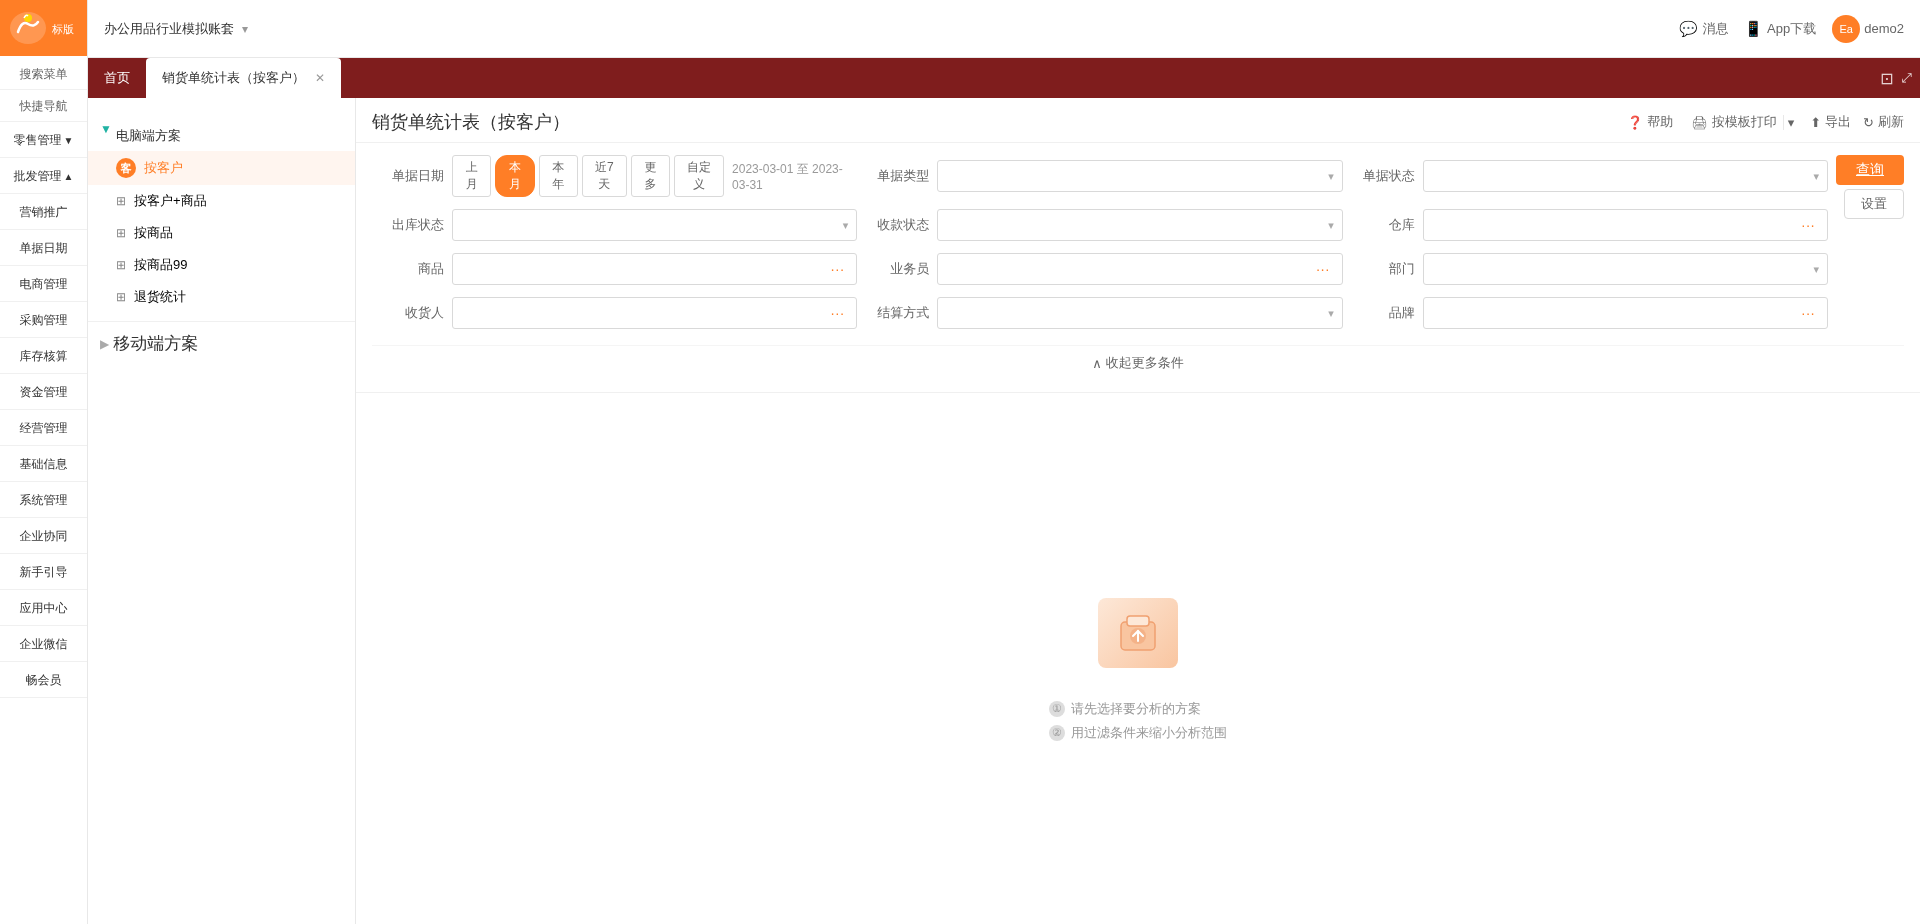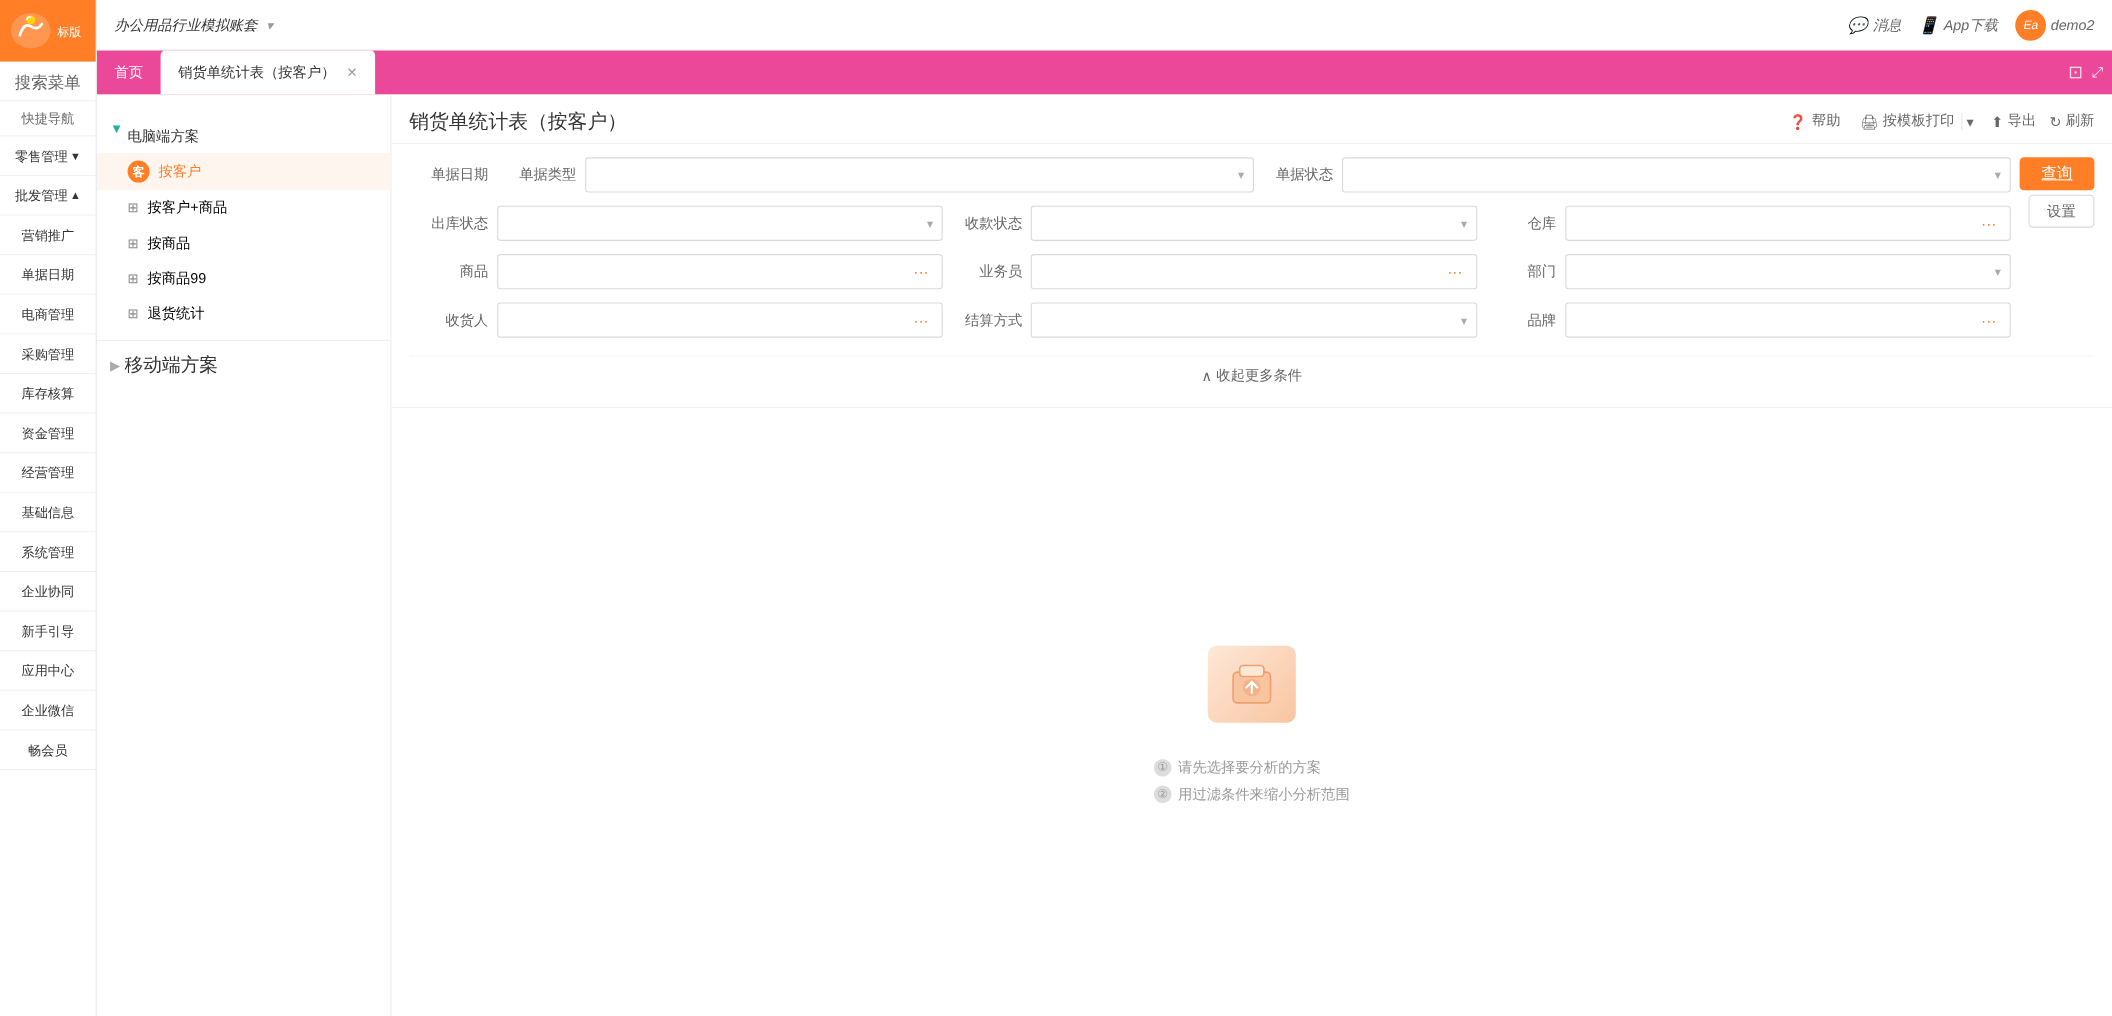"办公用品行业模拟账套" .top-header { font-style: italic -> none; height: 46px -> 58px }
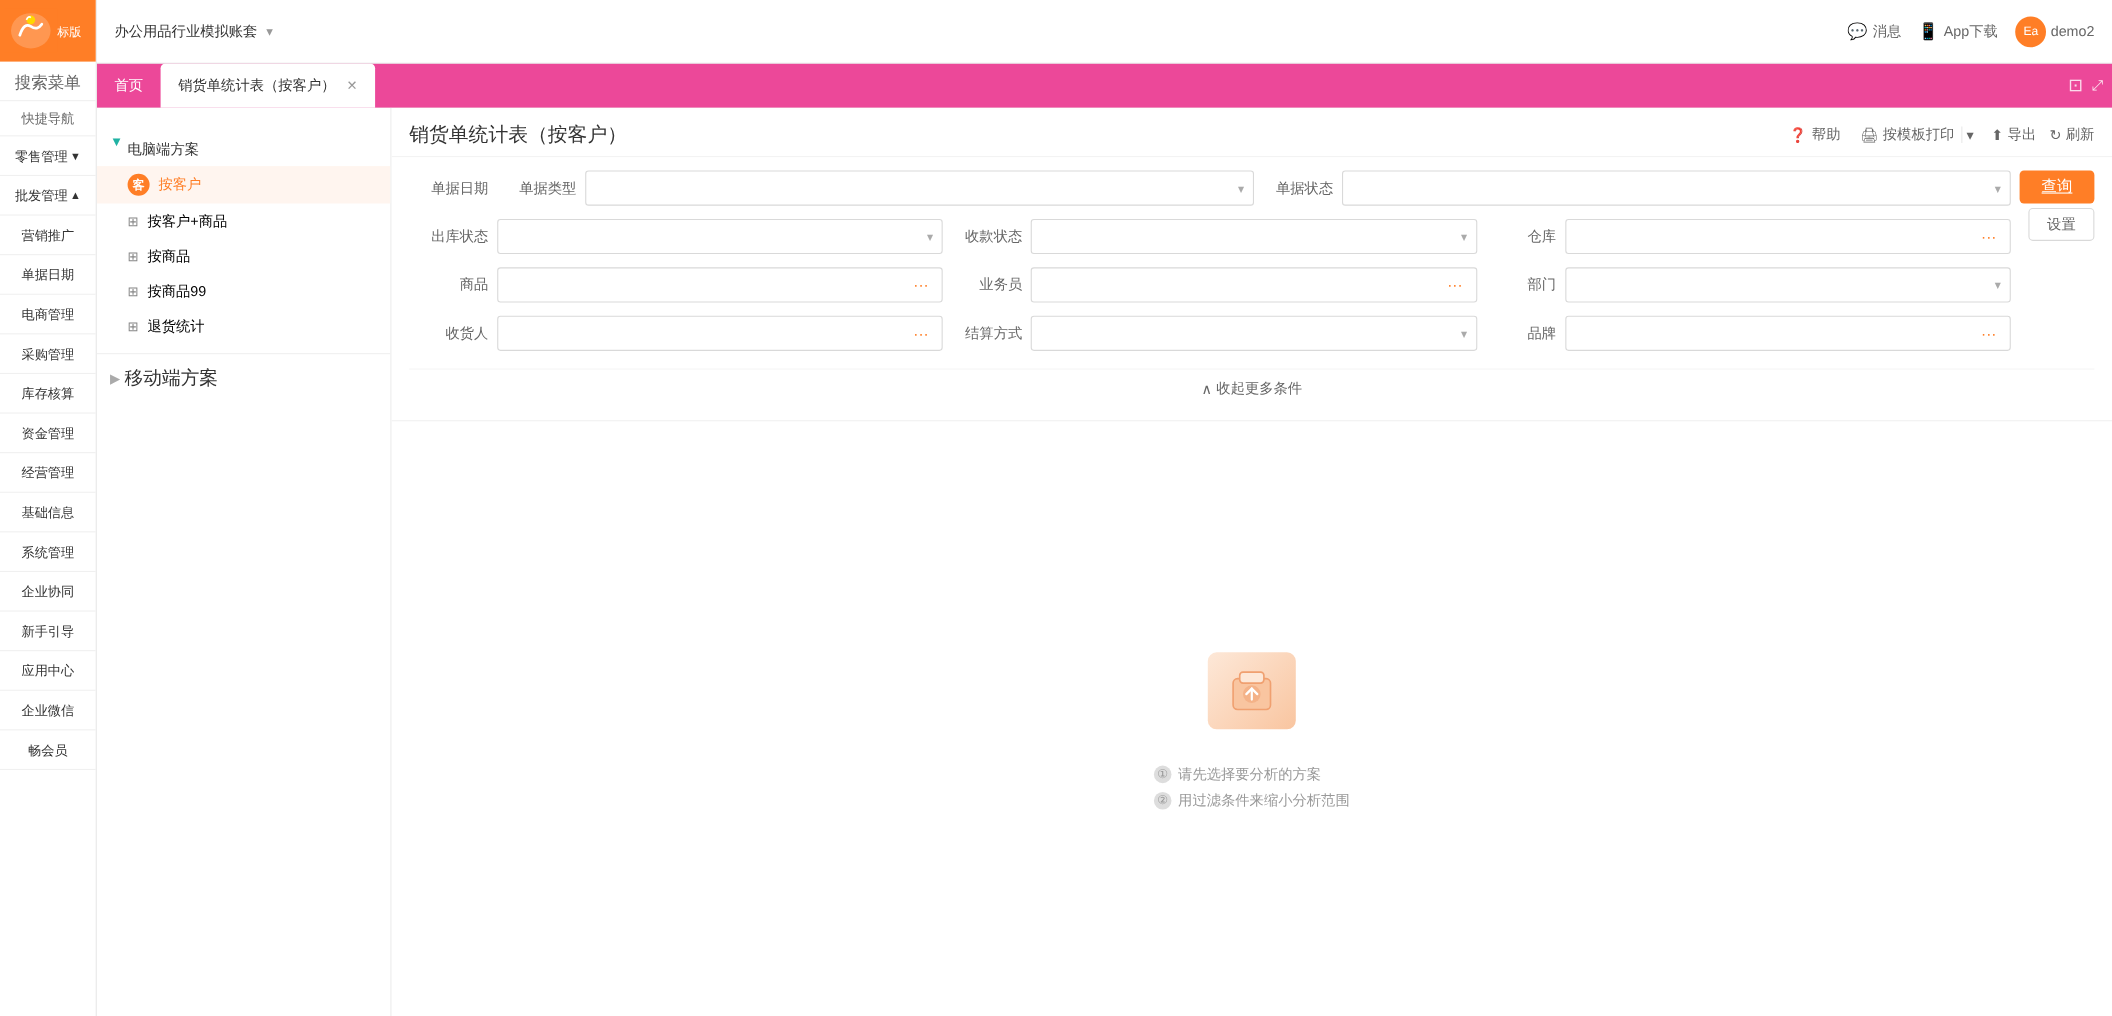"搜索菜单" .sidebar-search { font-size: 15px -> 12px }
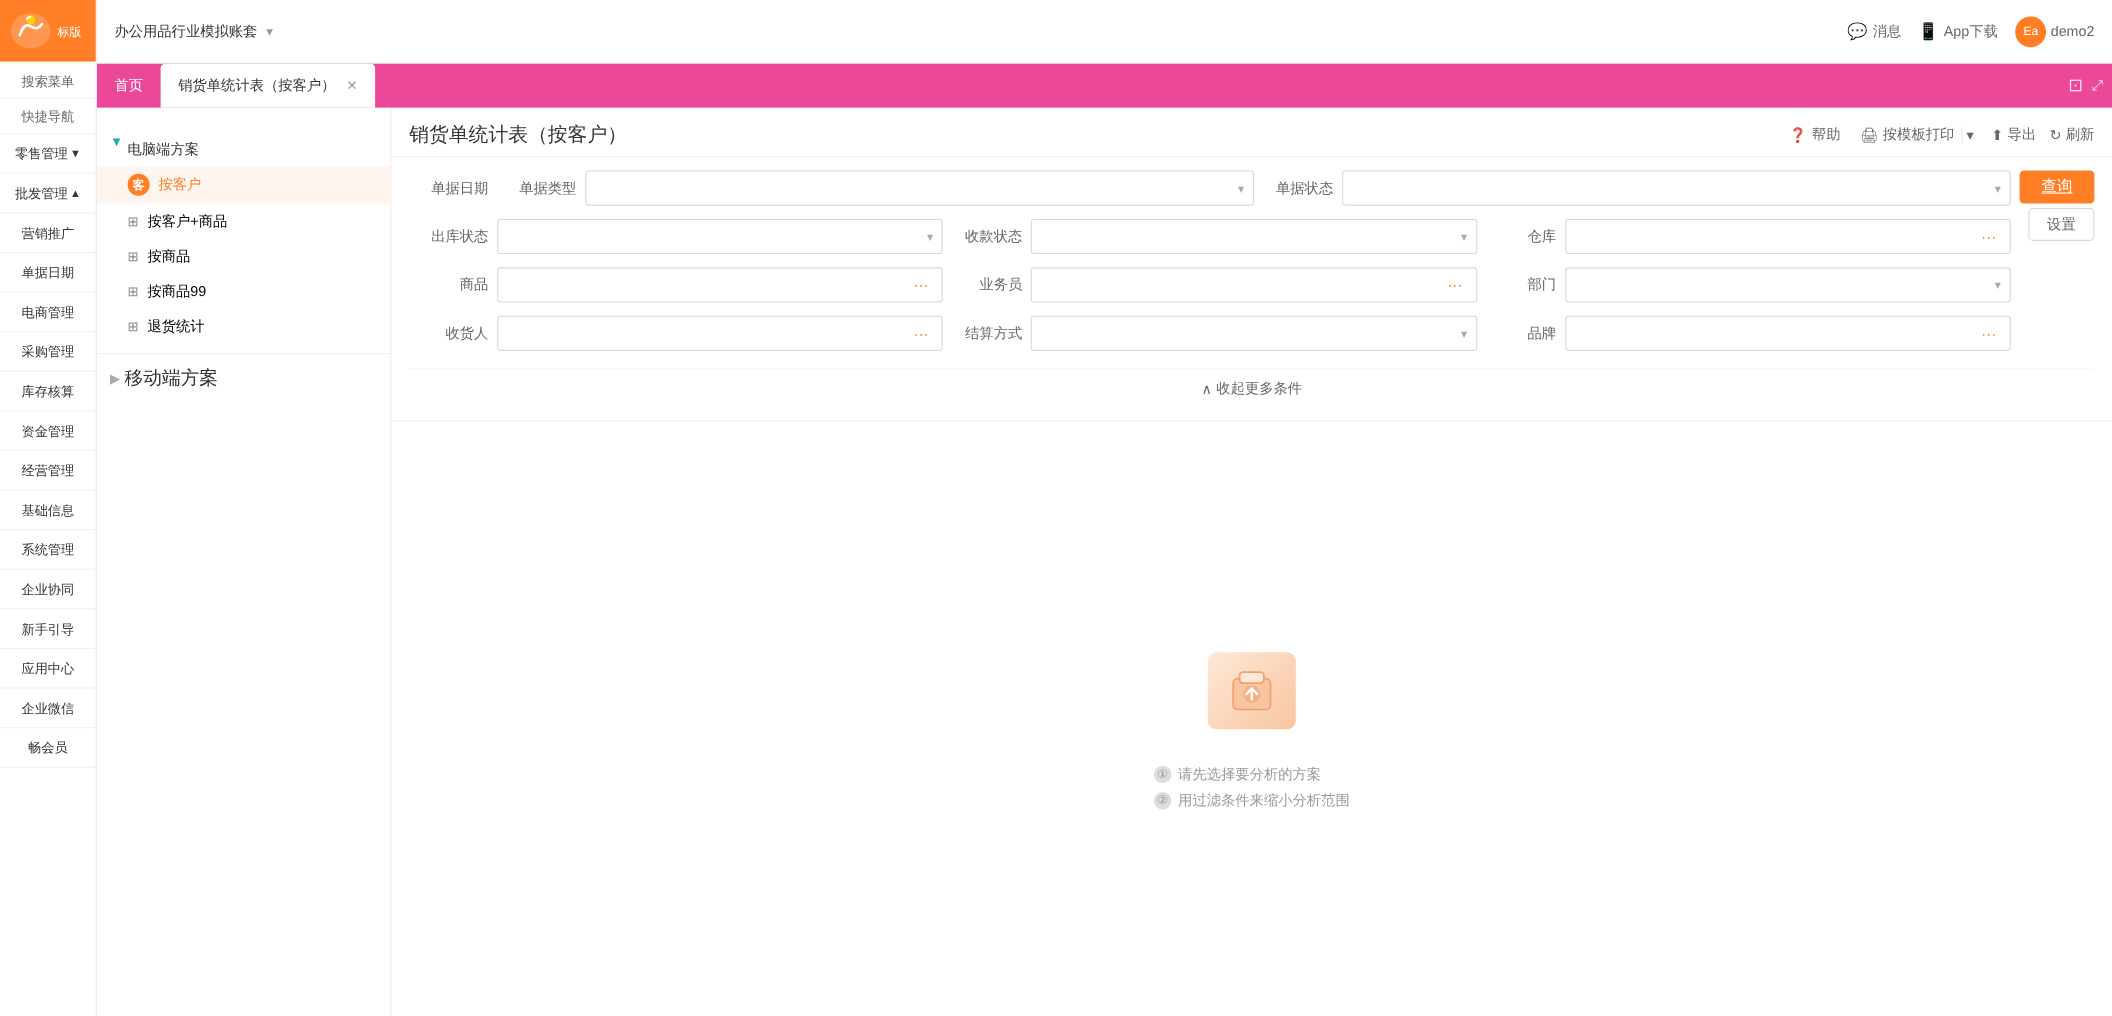"首页" .tabs-bar { background: #ec4899 -> #7f1d1d }
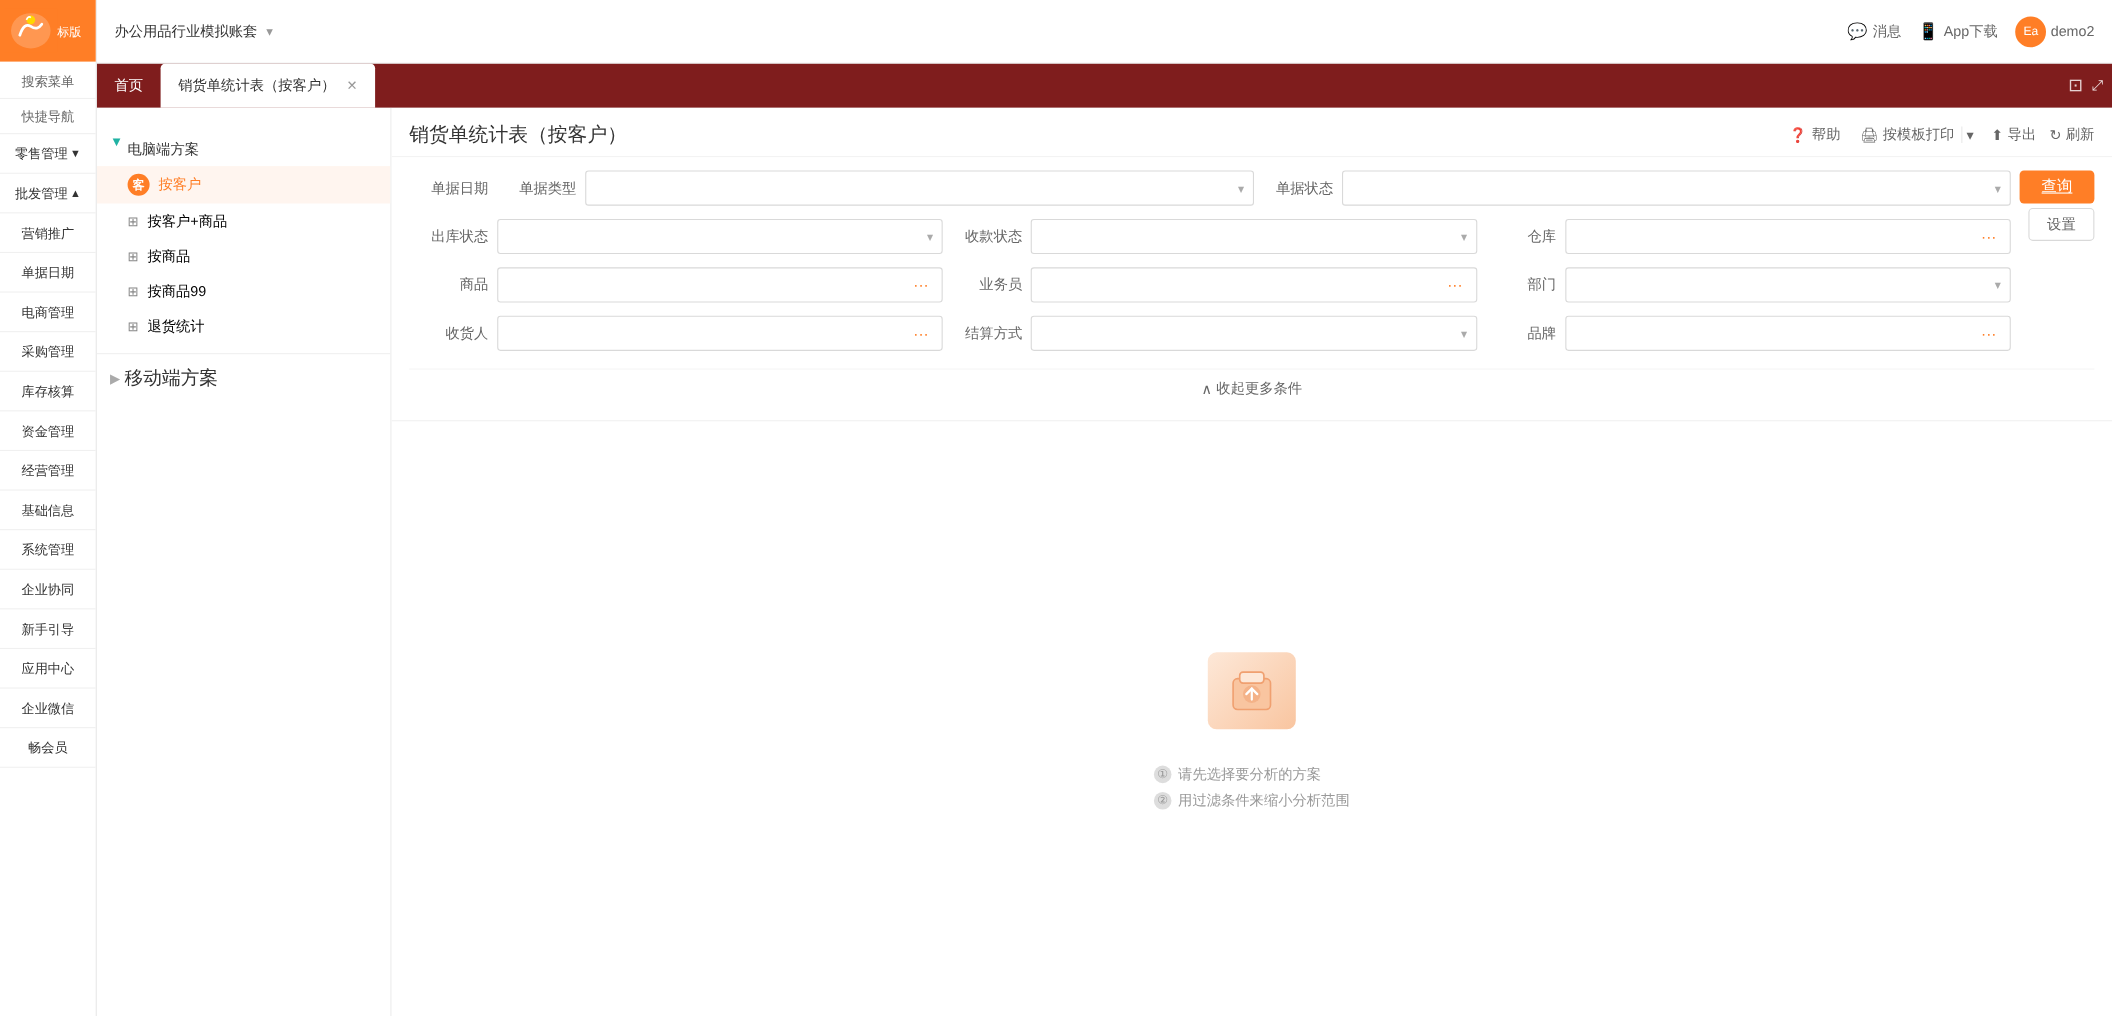"上月" div.filter-control { html: none -> <div> <div> <button>上月</button> <button>本月</button> <button>本年</button> <button>近7天</button> <button>更多</button> <button>自定义</button> <span>2023-03-01 至 2023-03-31</span> </div> </div> }
